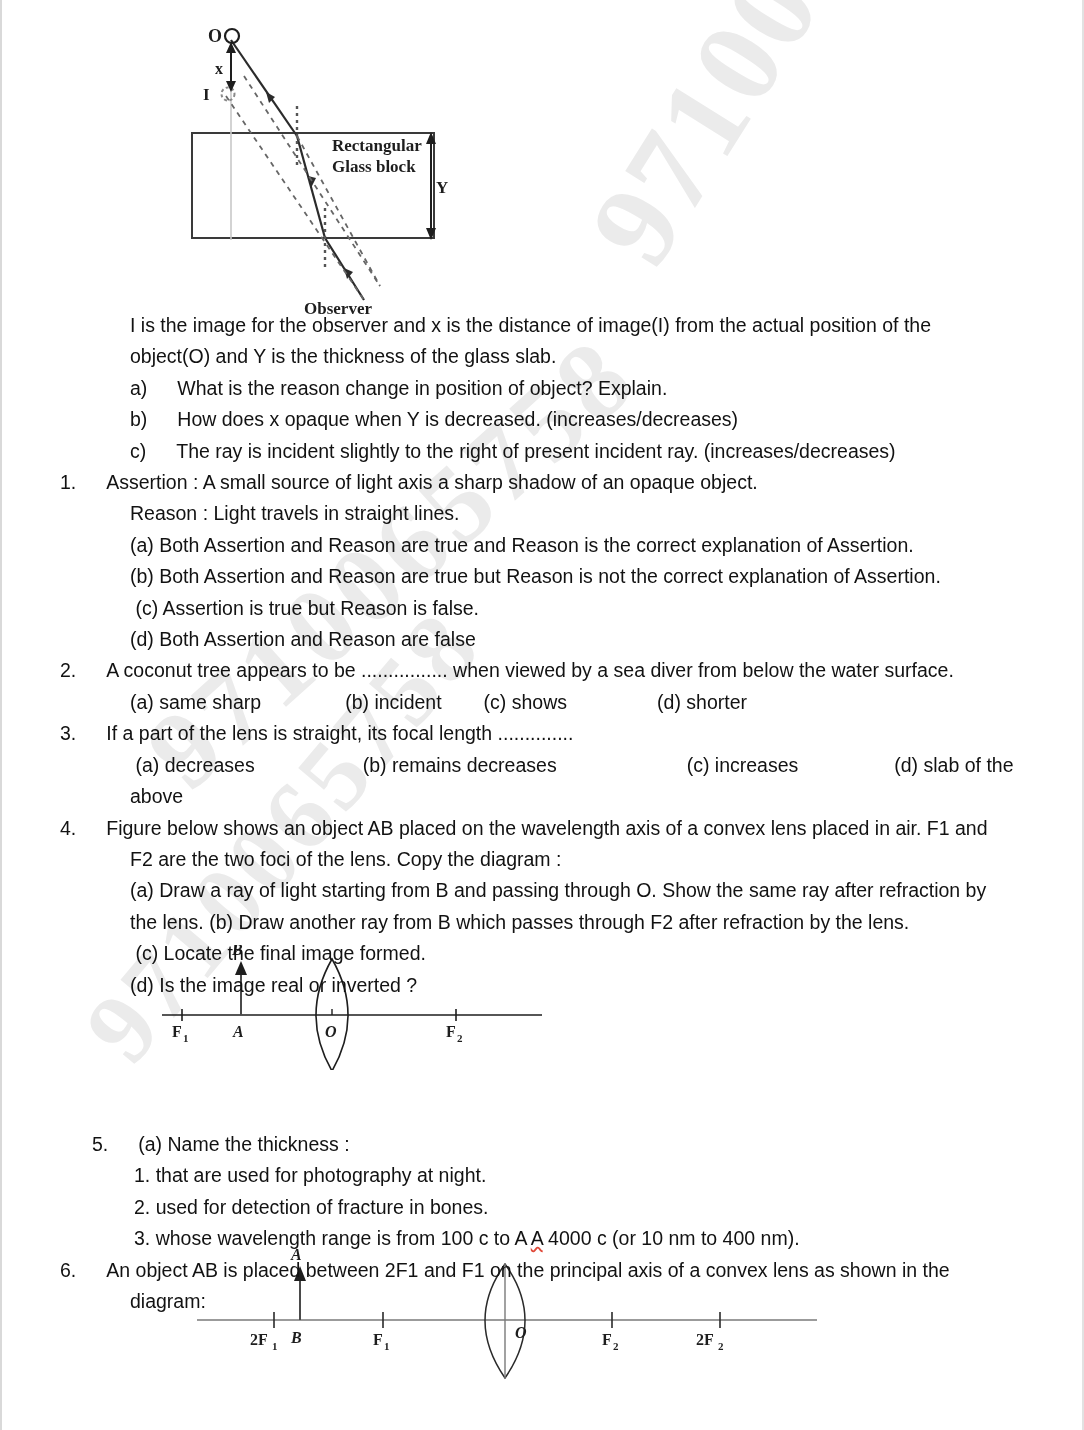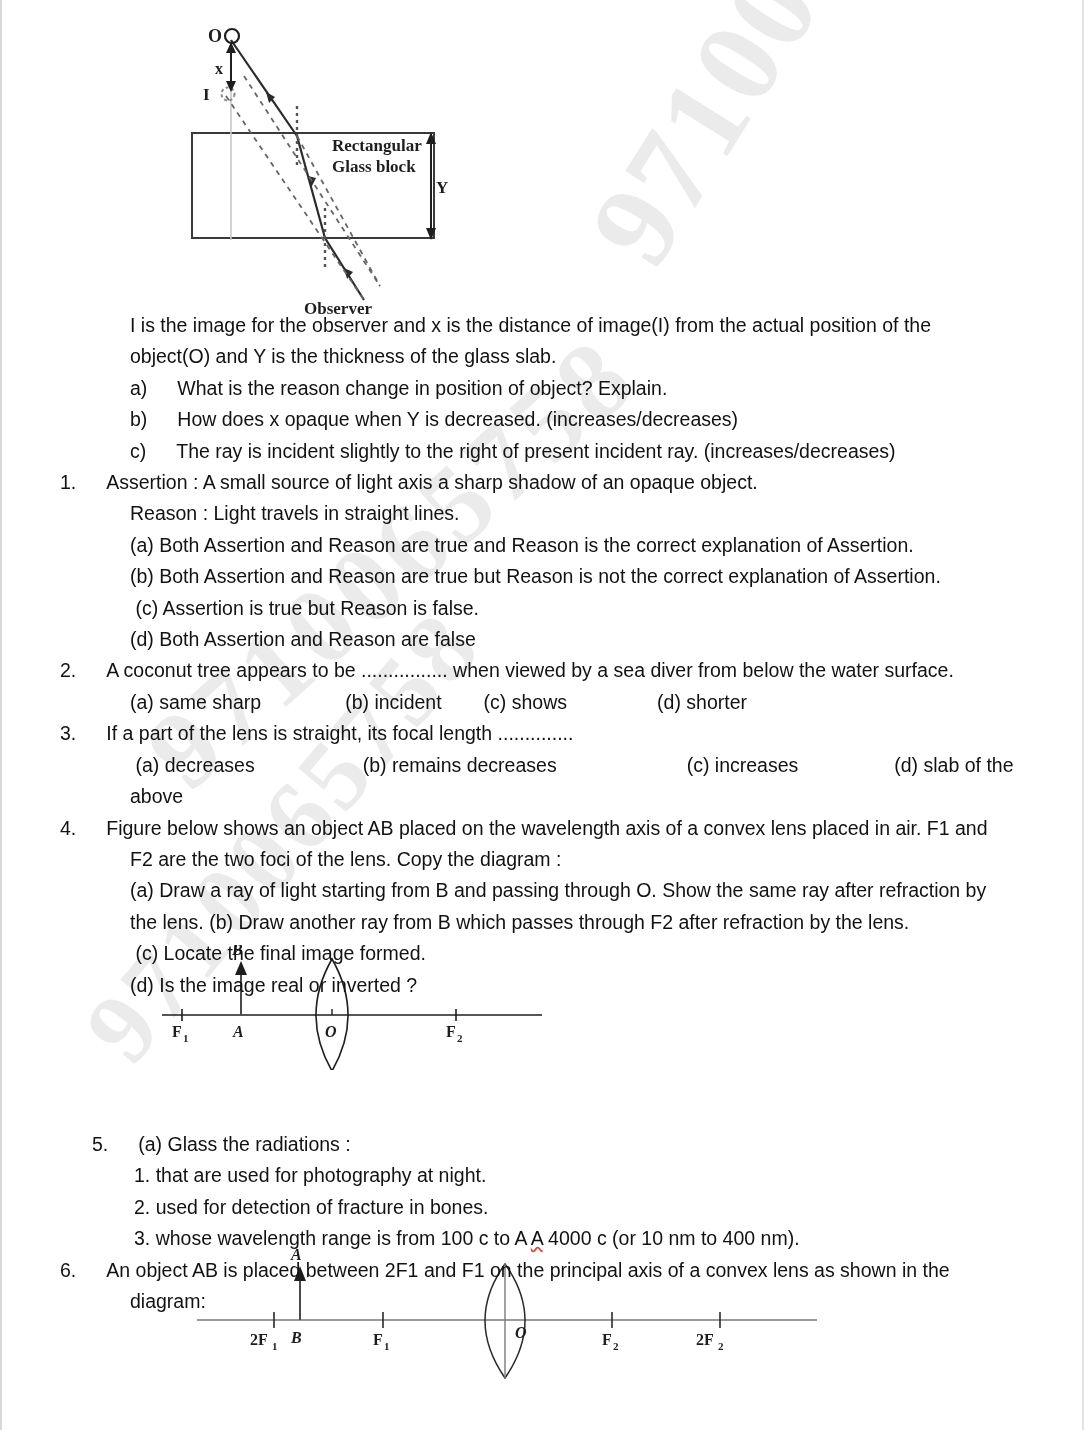"(a) Glass the radiations :" span { text: Glass the radiations -> Name the thickness }
